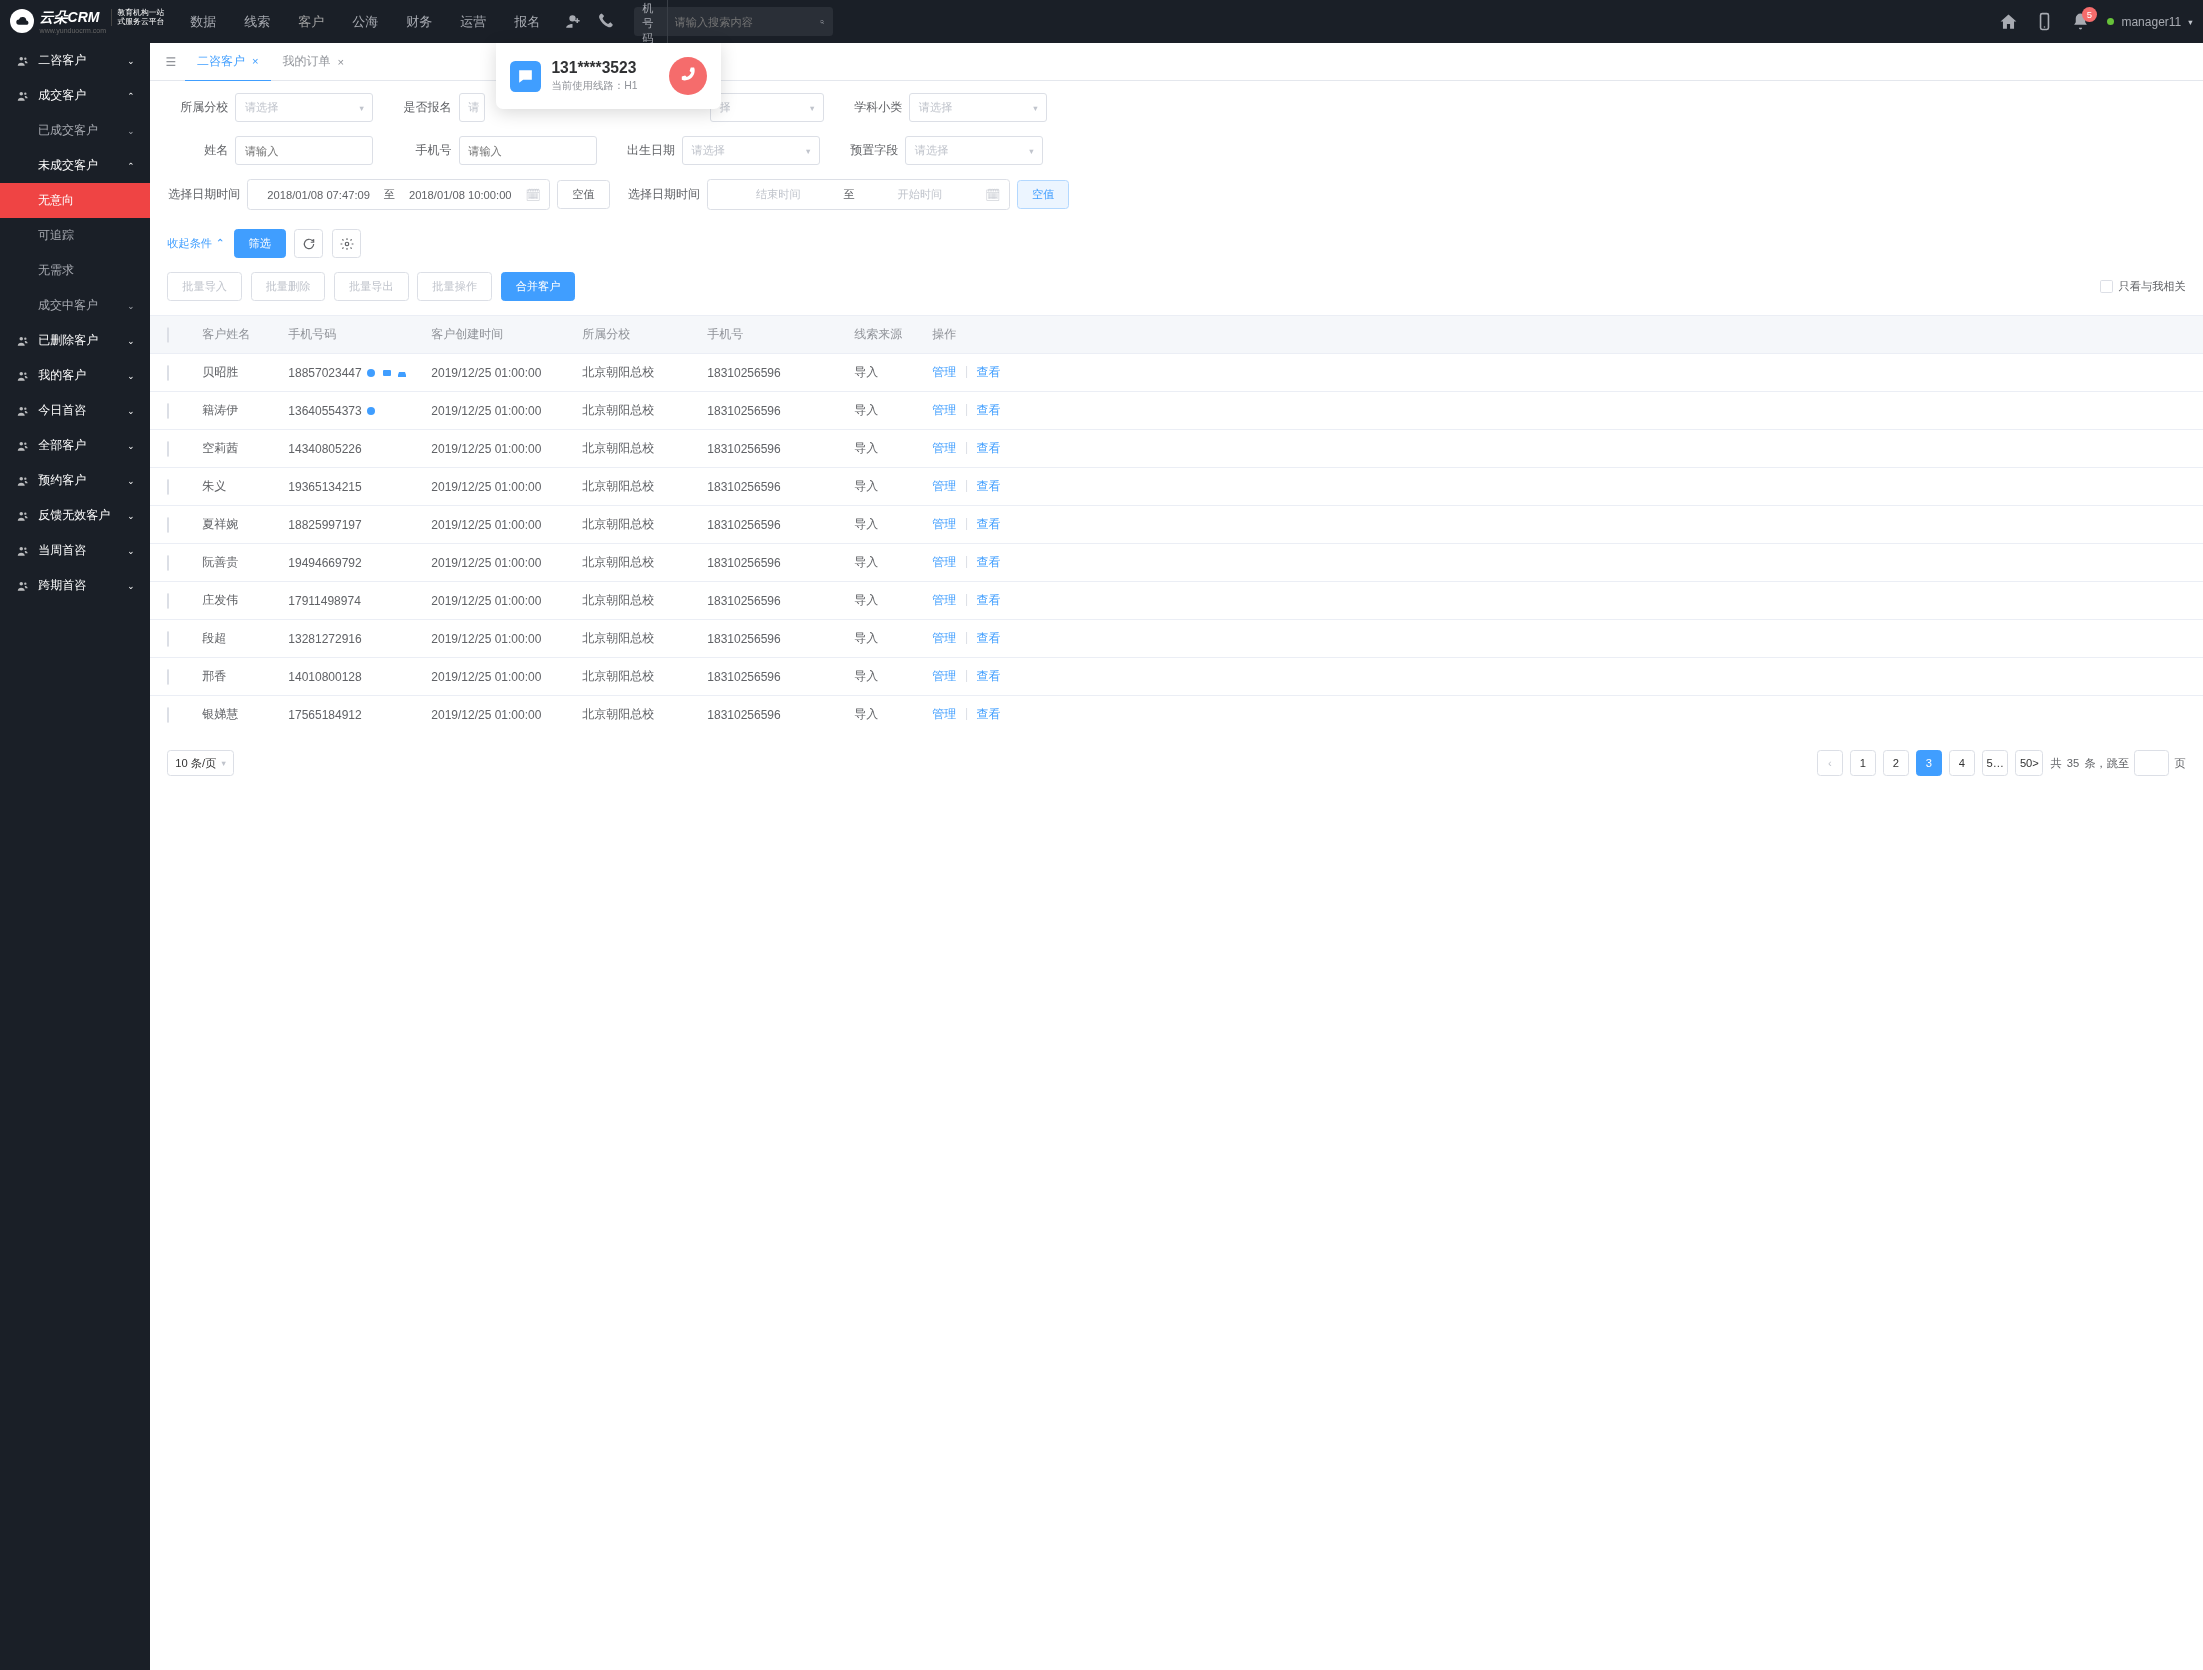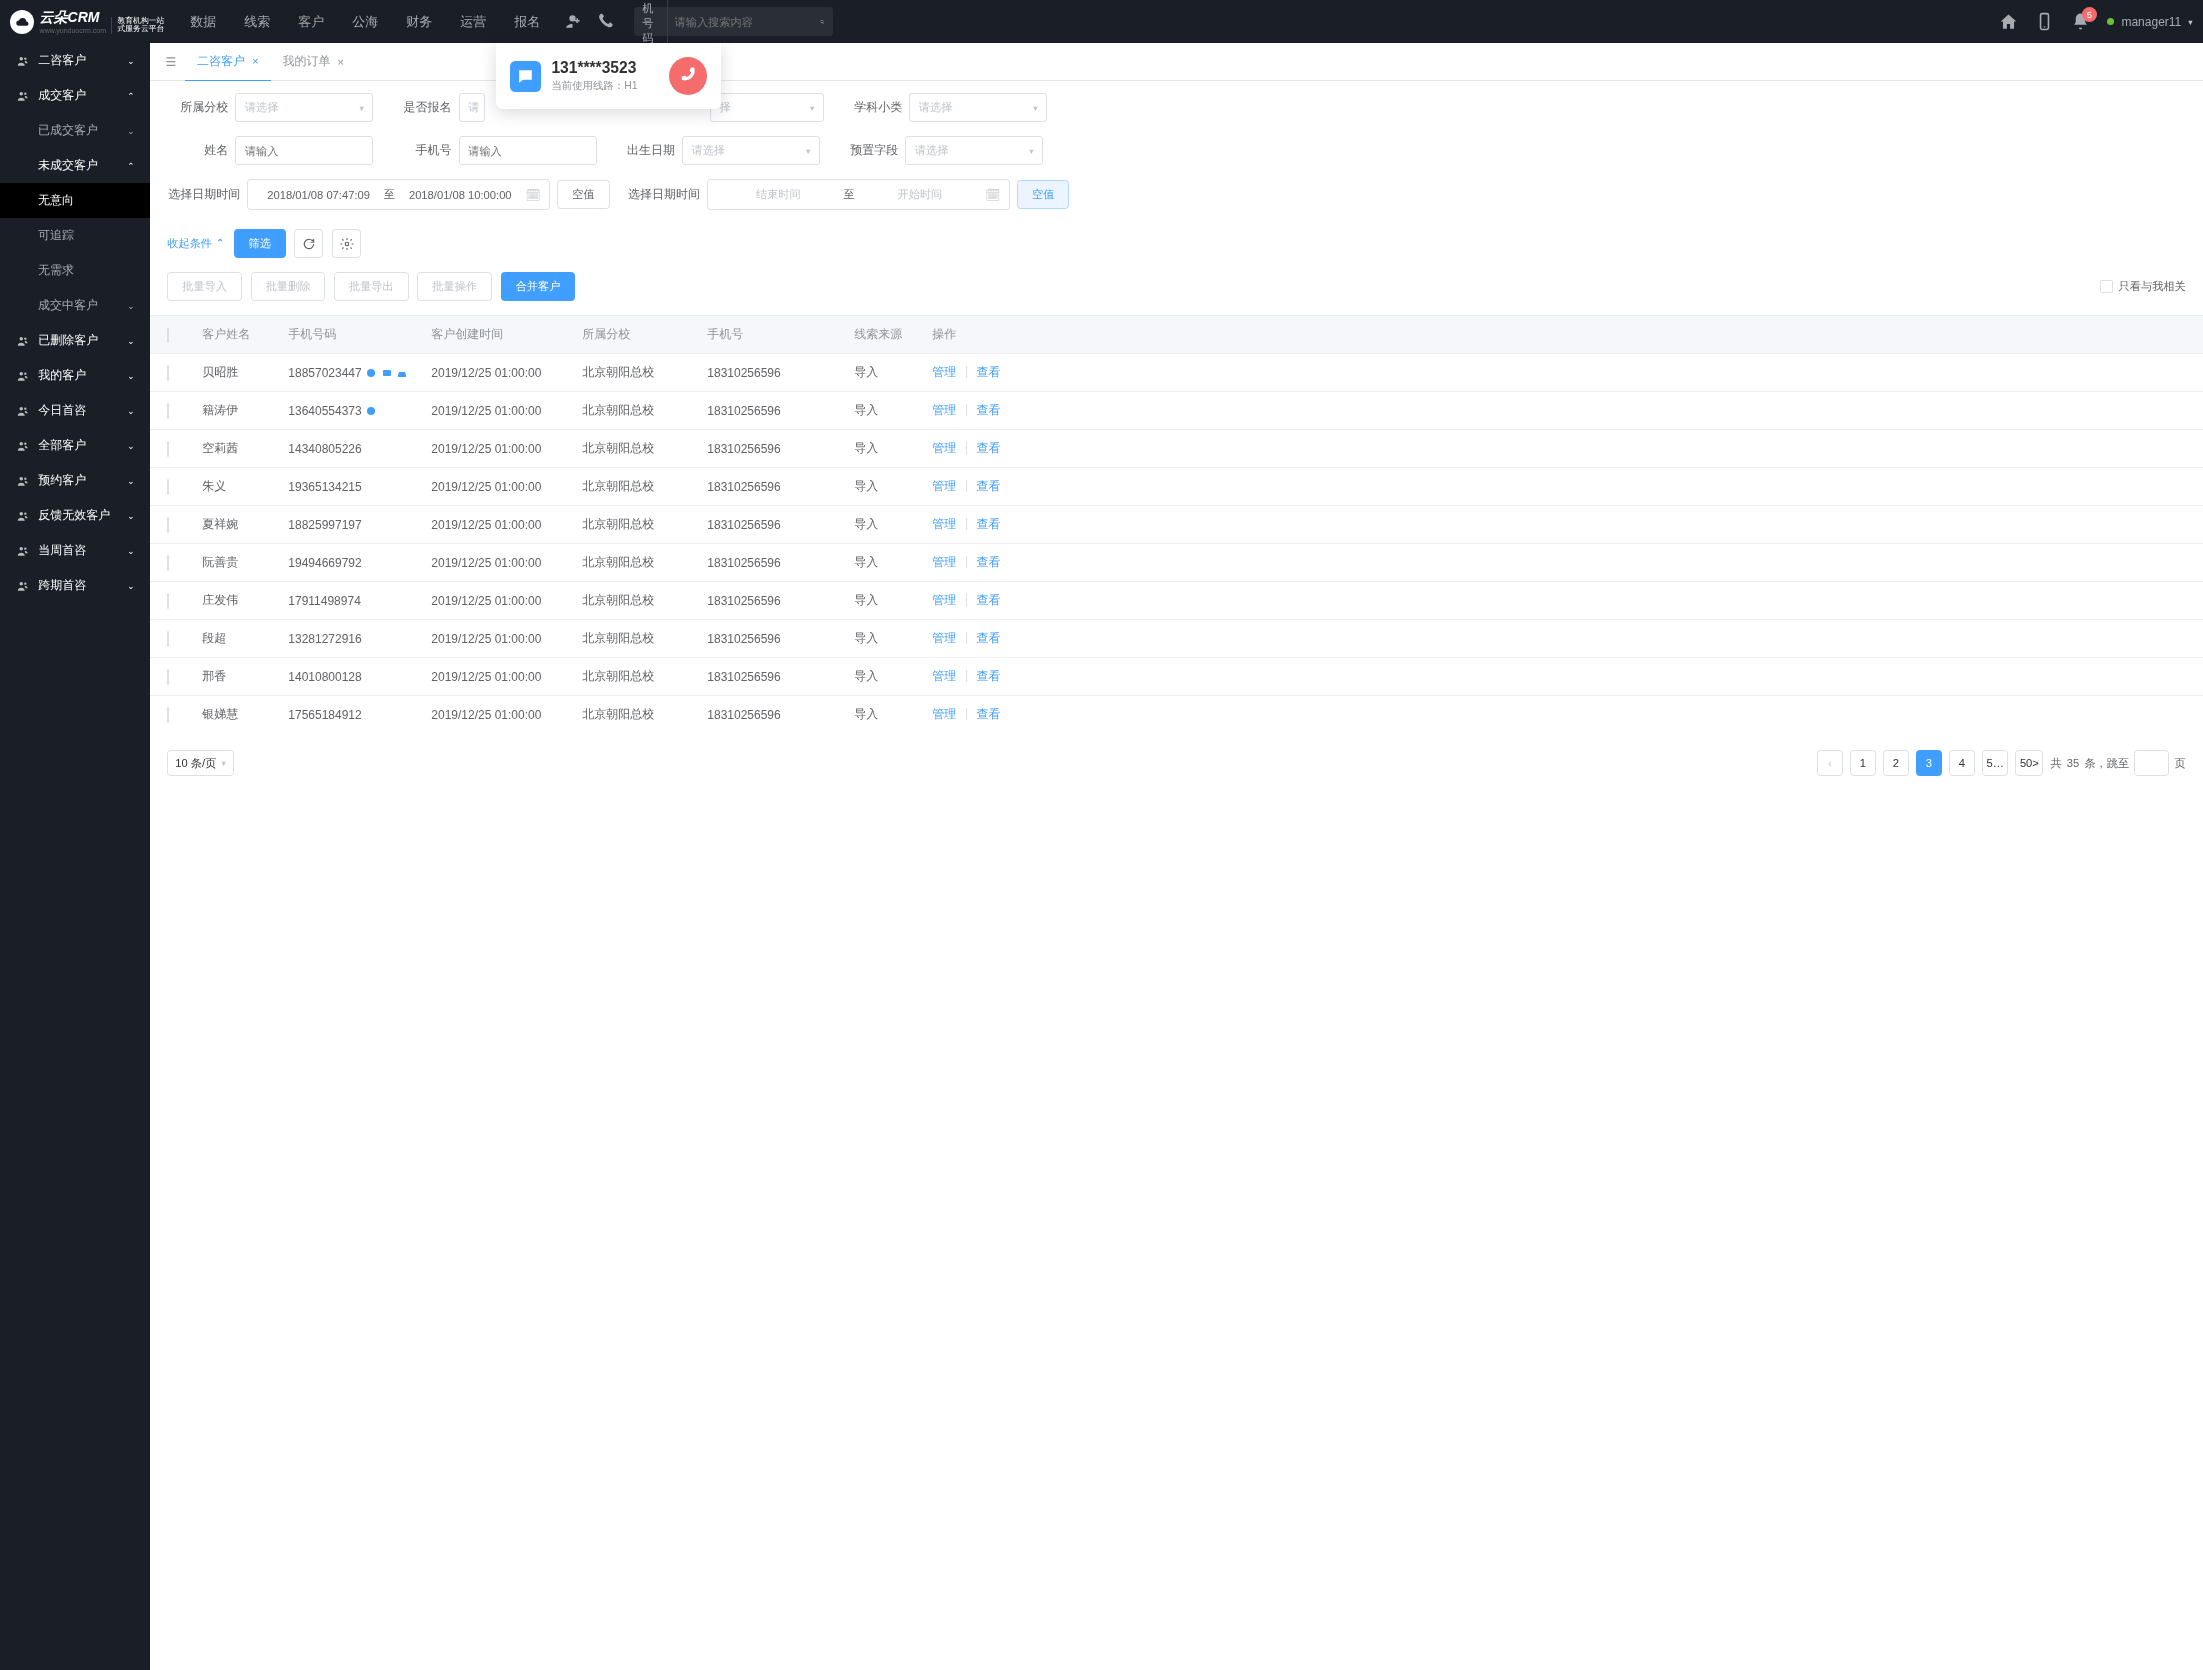"云朵CRM" .logo { align-items: flex-end -> flex-start }
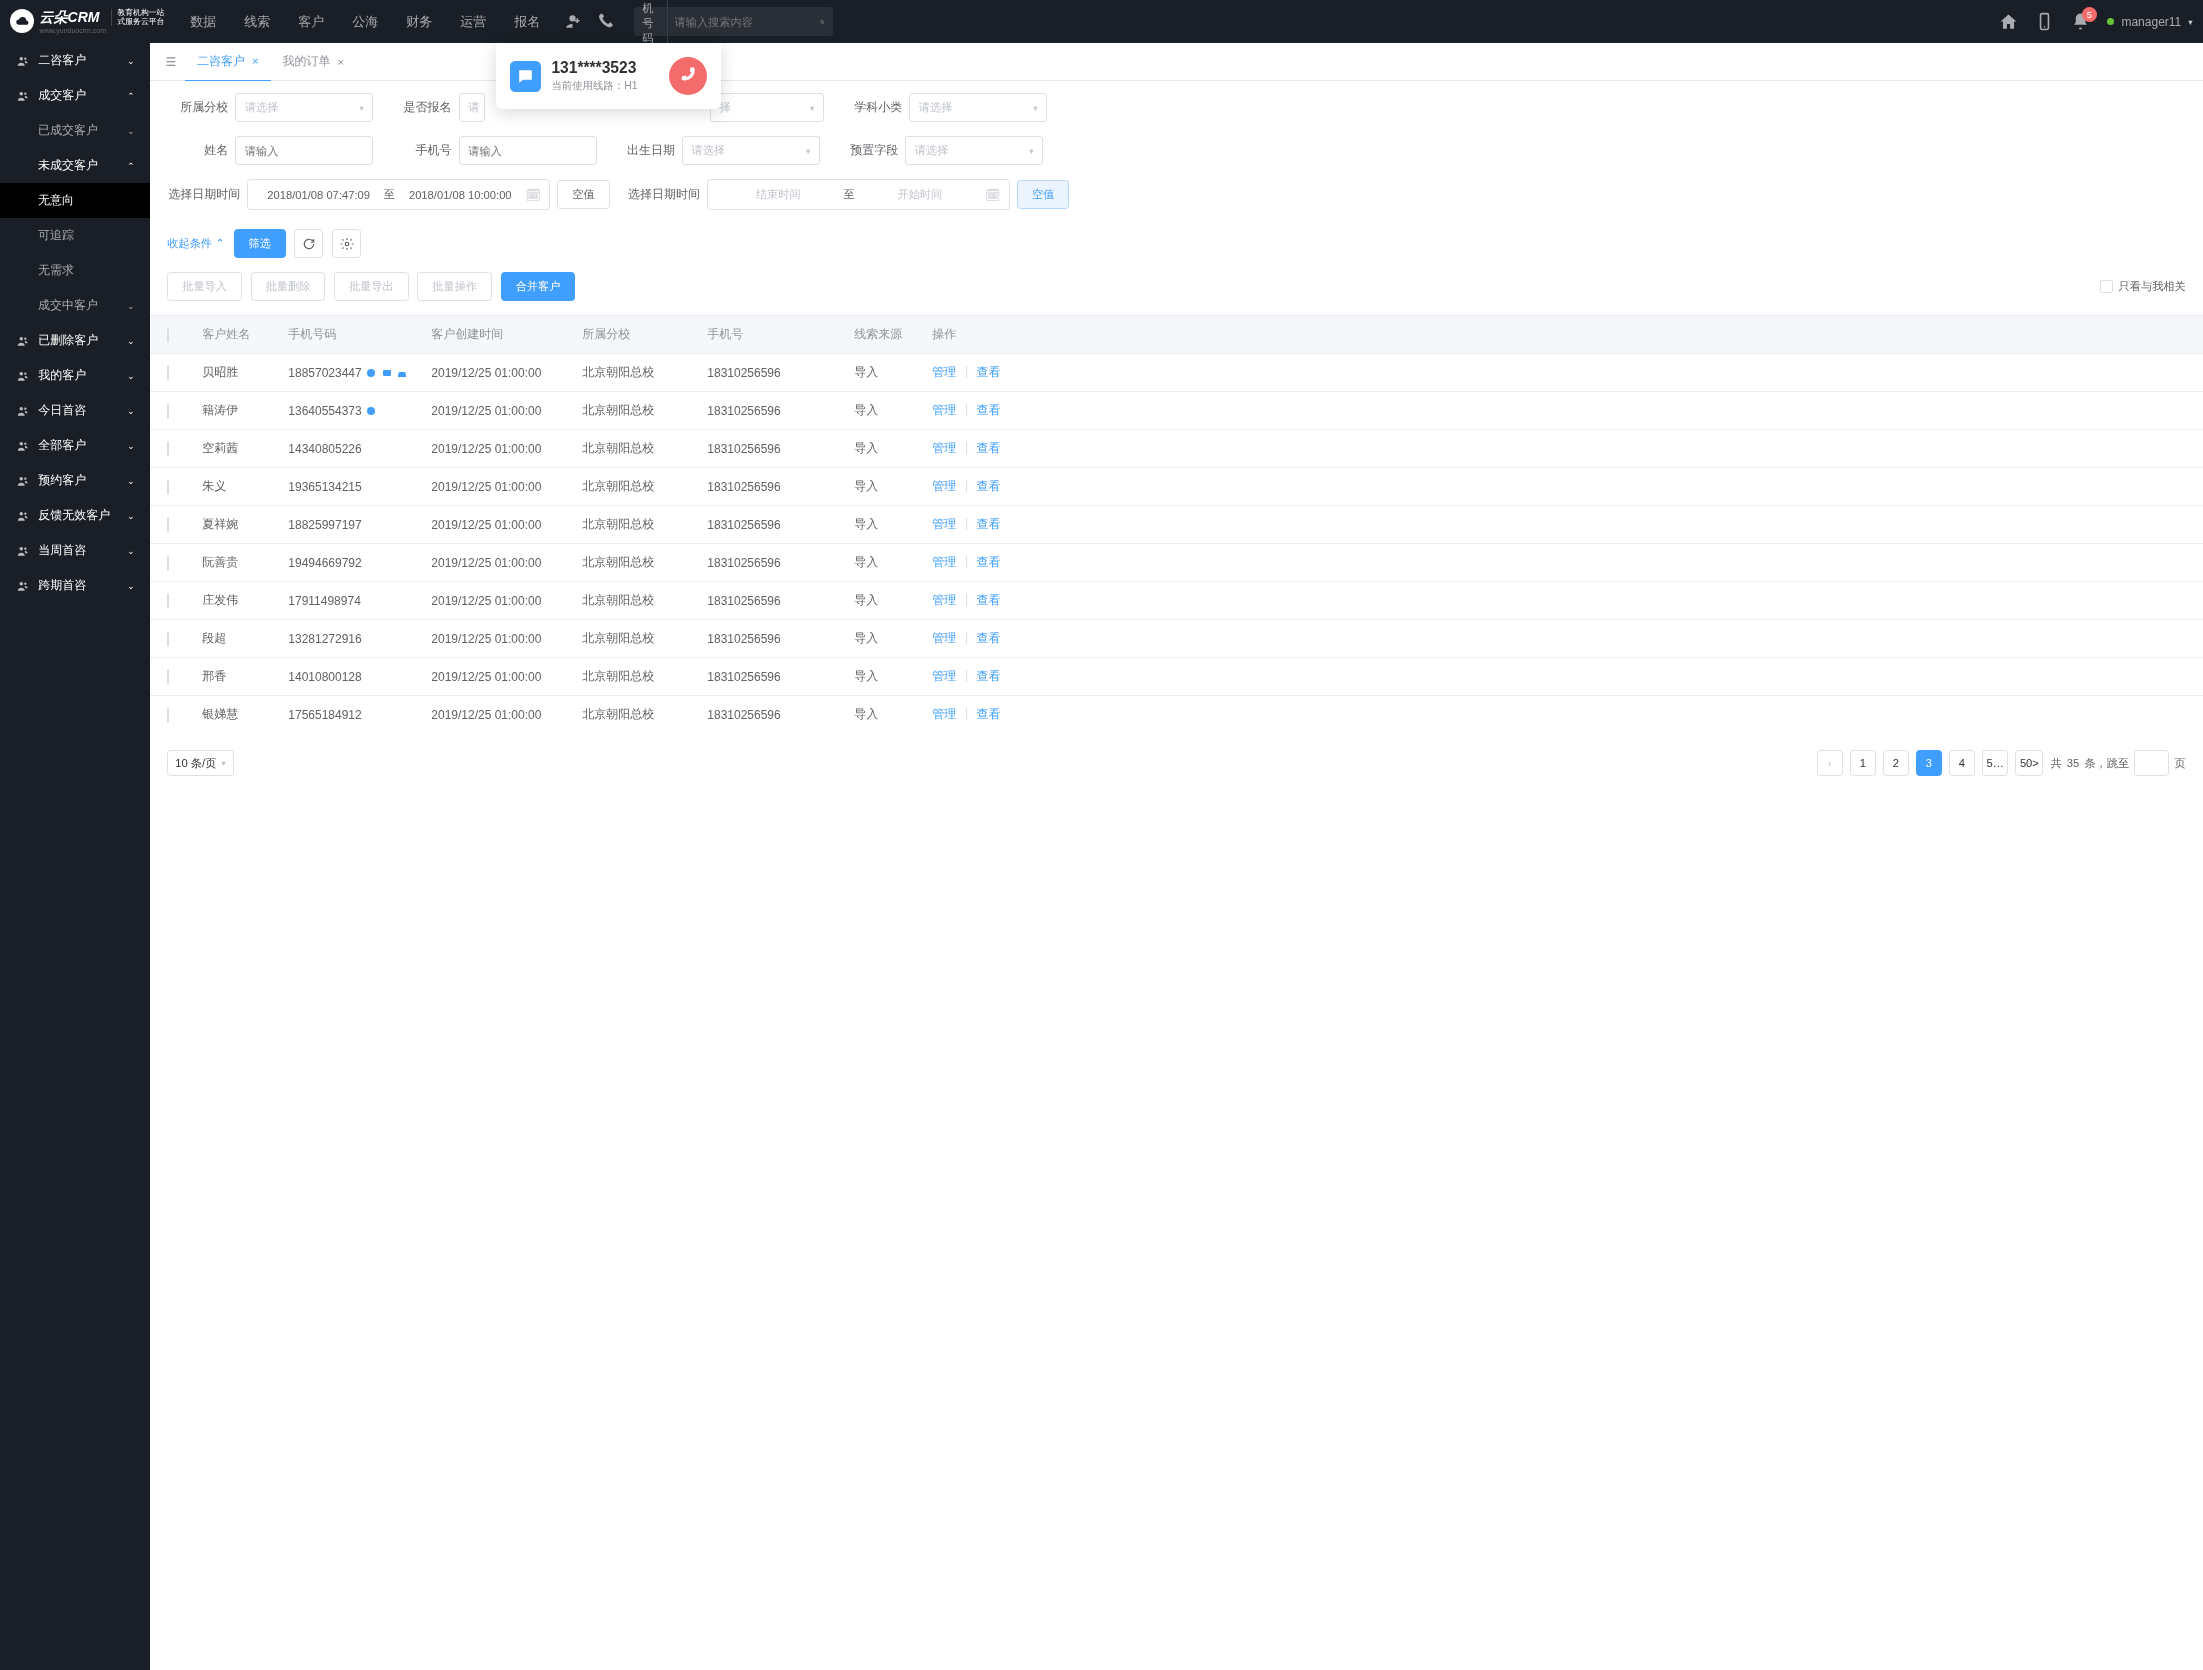"无意向" .sb-item.active { background: #000000 -> #ef4444 }
